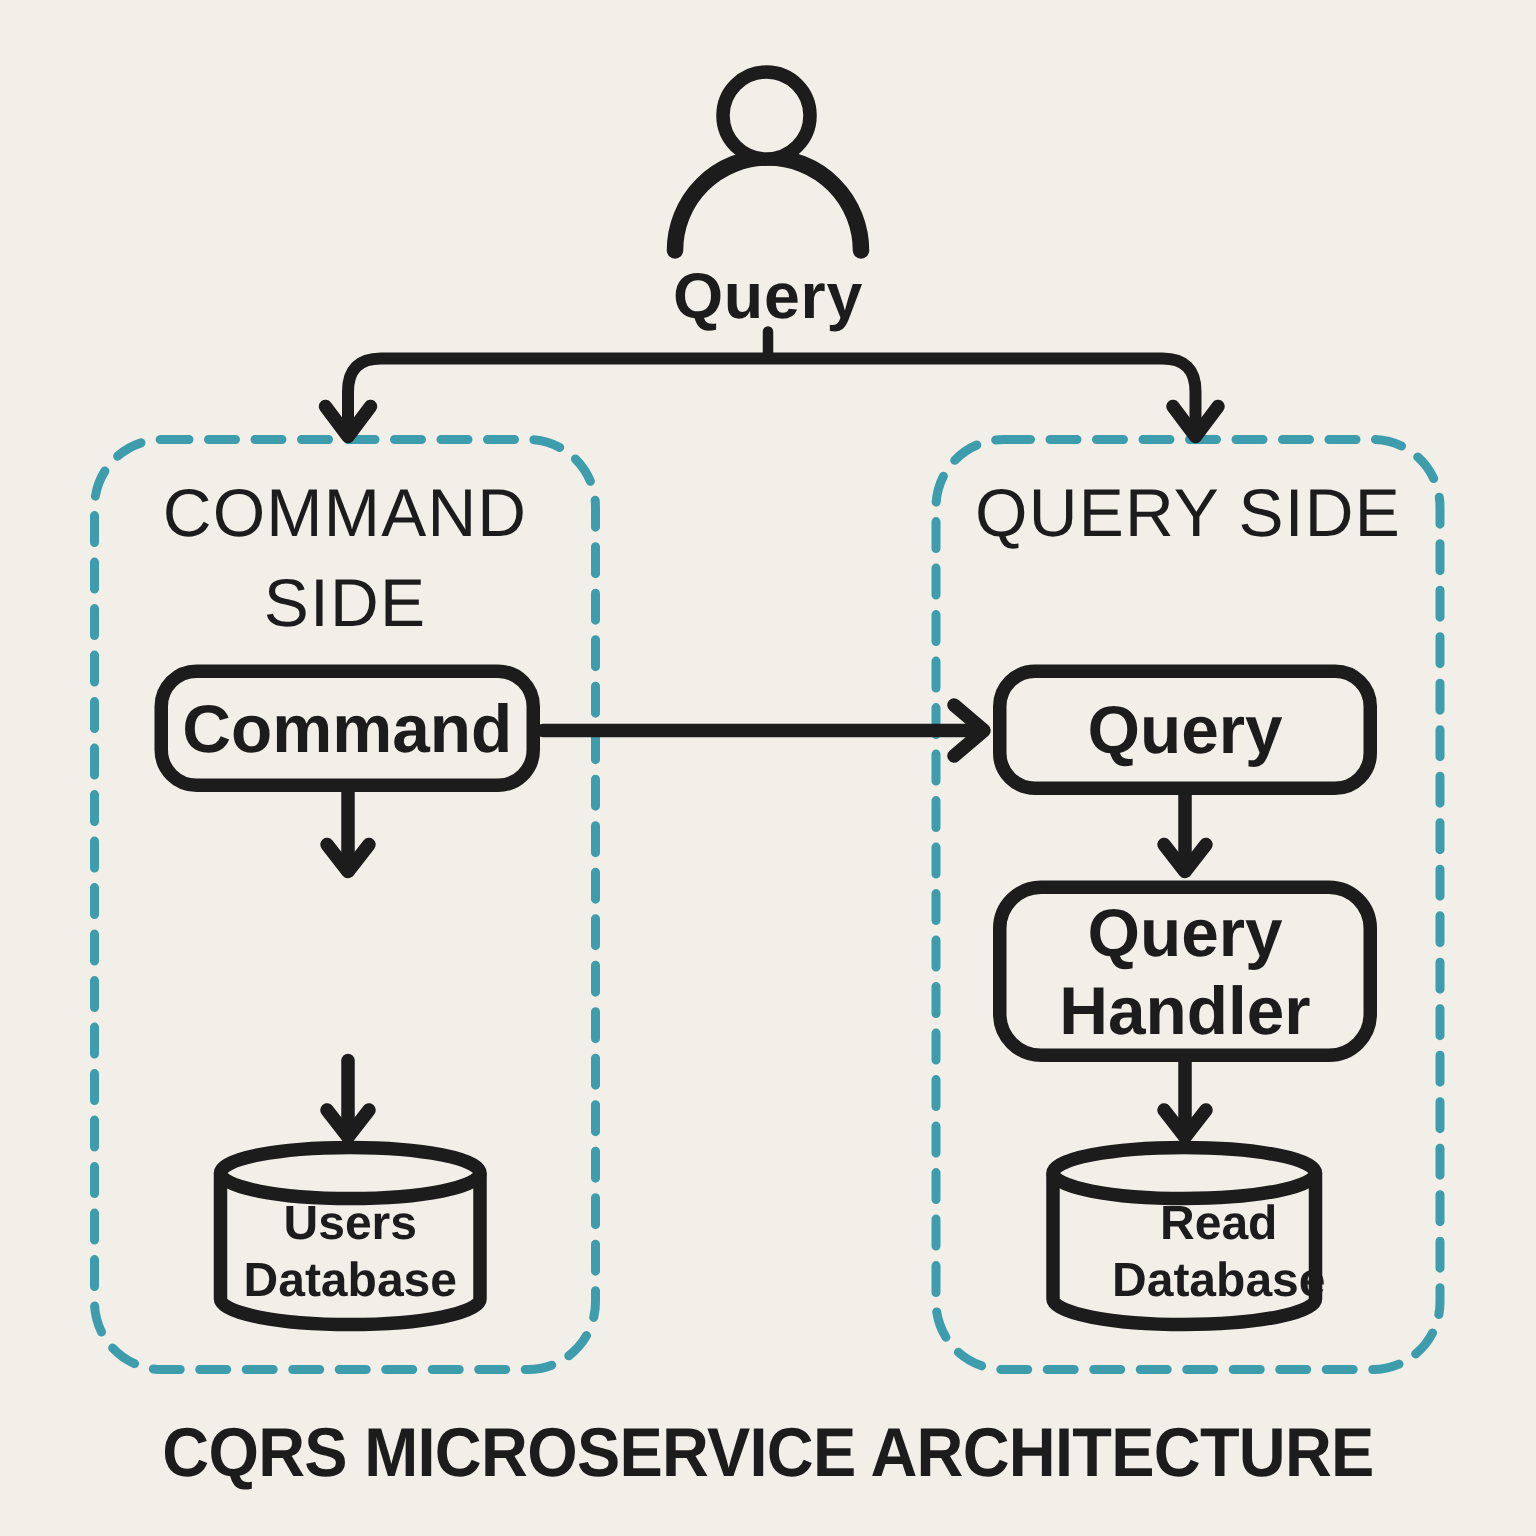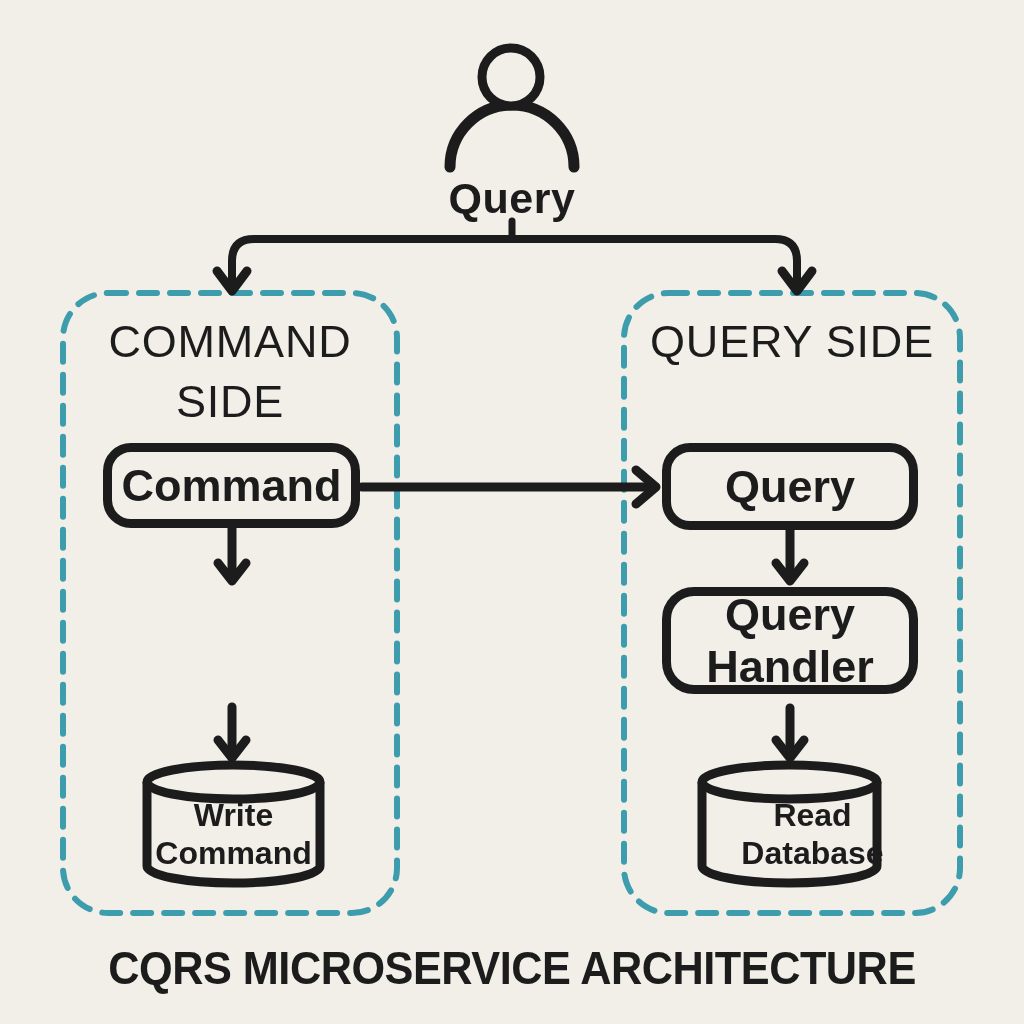"Query Handler" .qry-handler-box { height: 107px -> 121px }
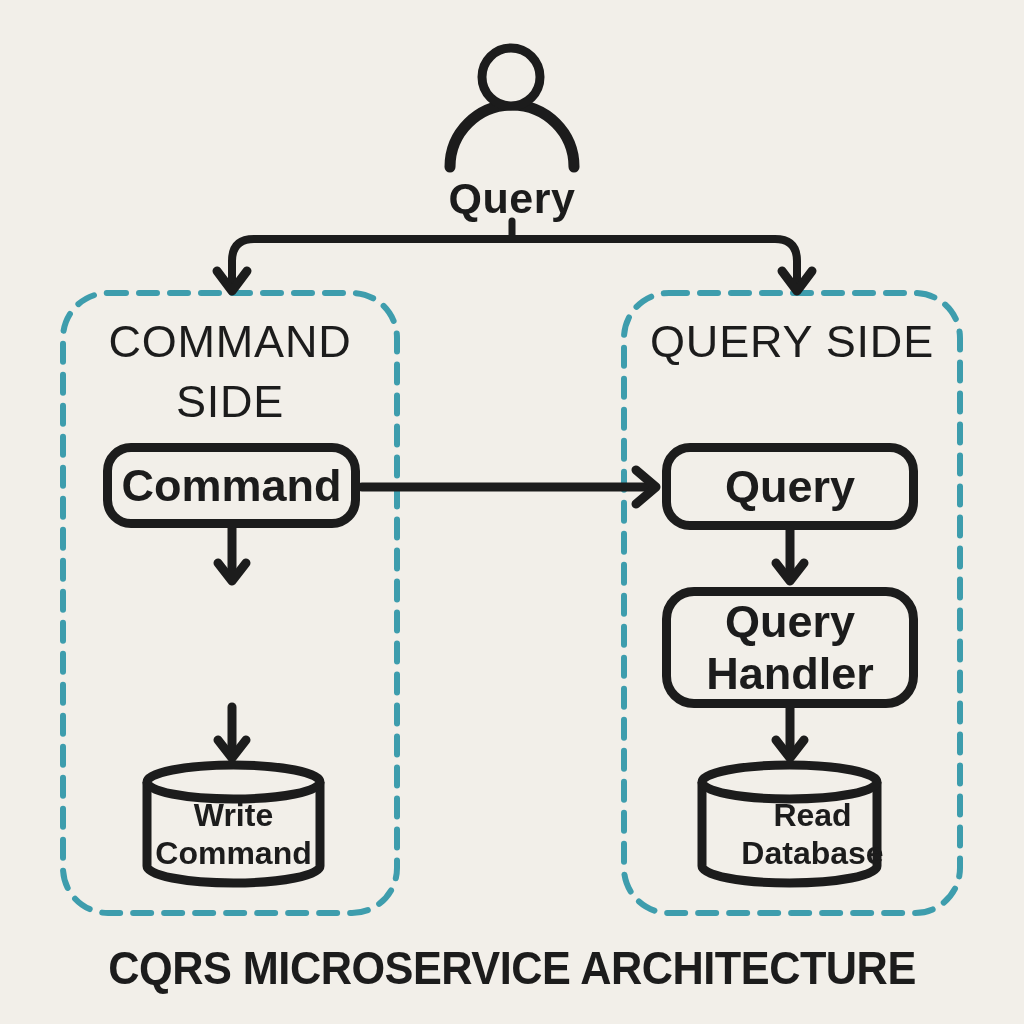"Write Command" div.label { text: Write Command -> Users Database }
